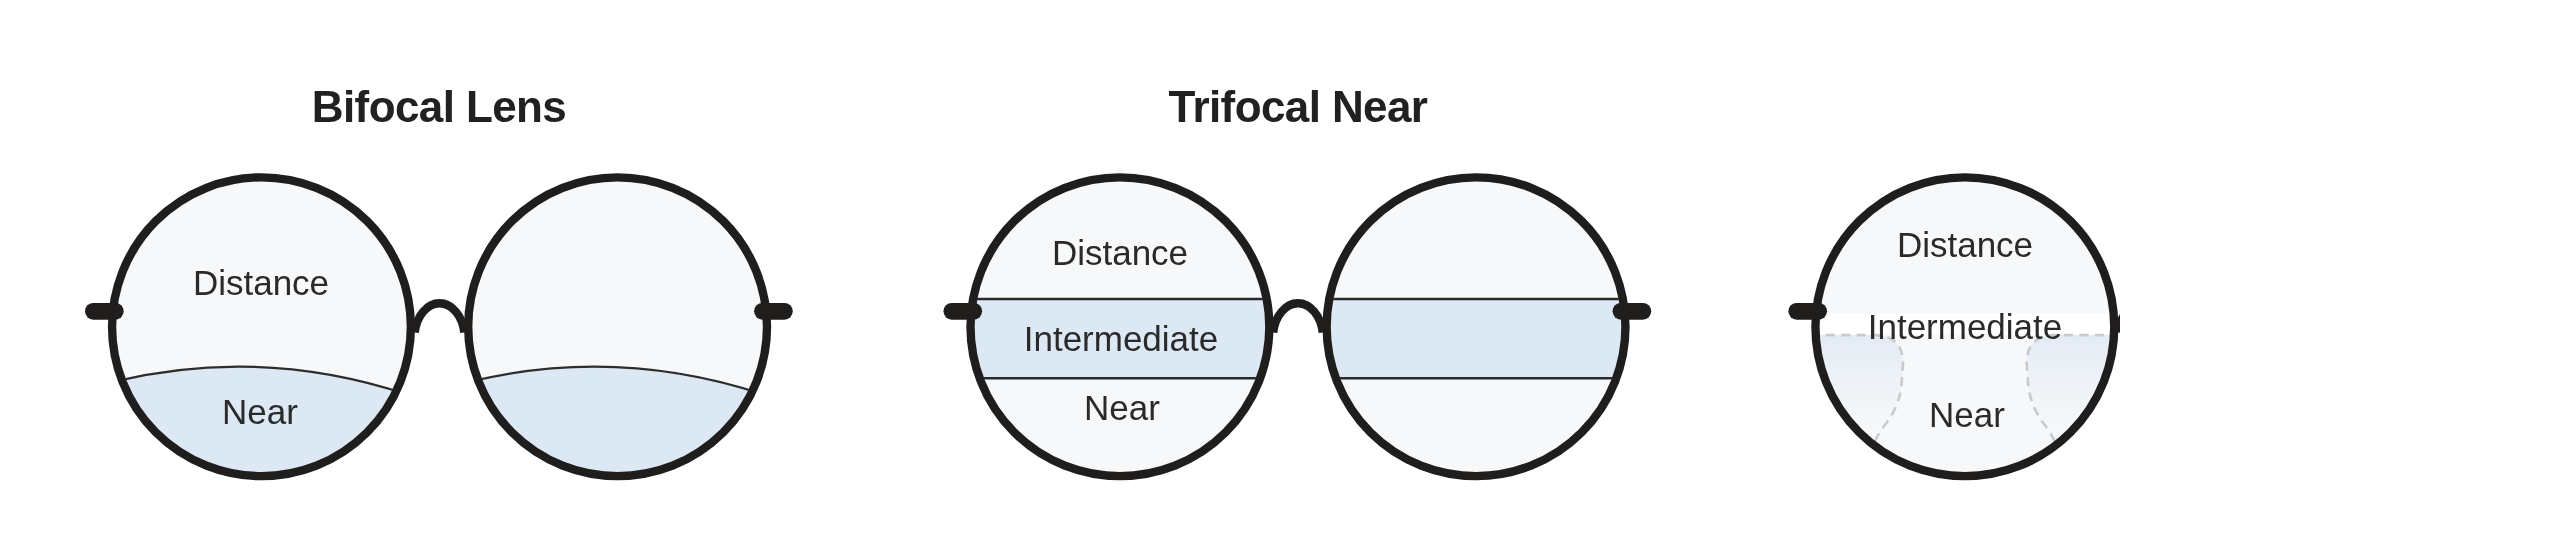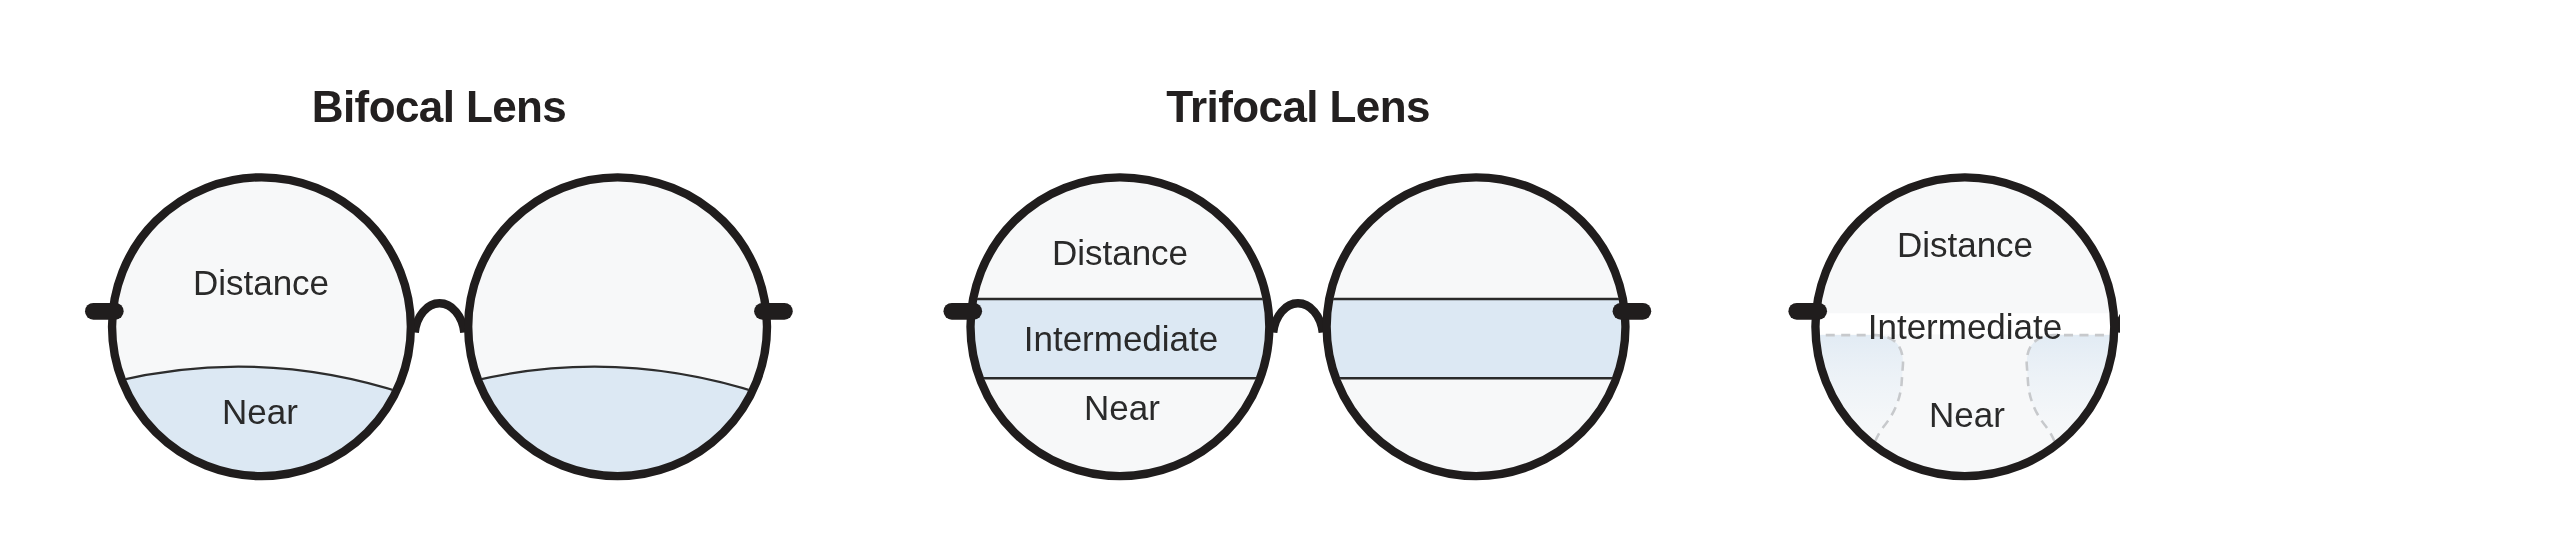"Trifocal Lens" div.panel-title { text: Lens -> Near }
